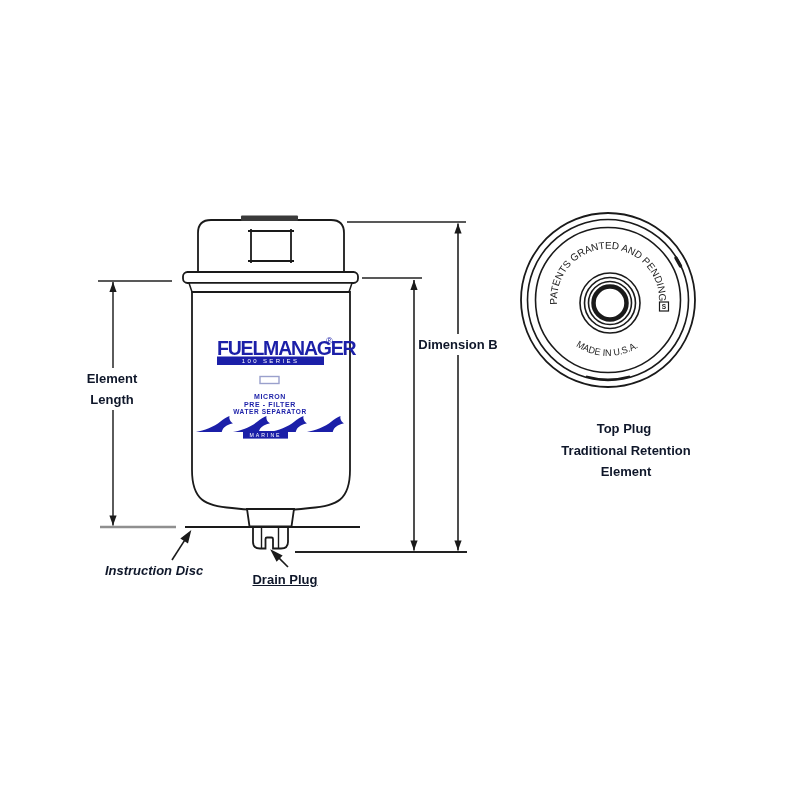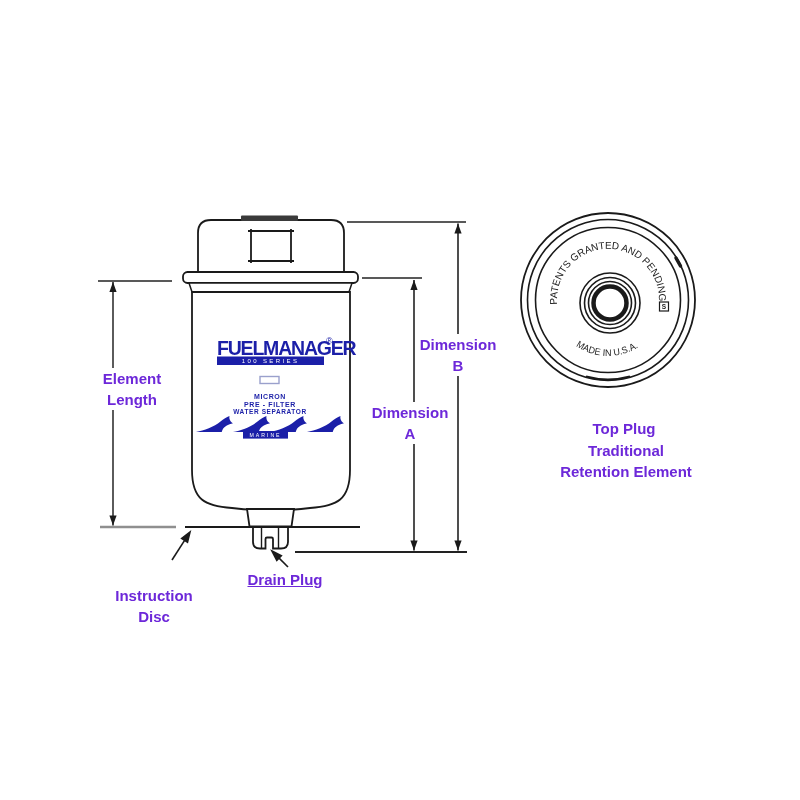"Dimension B" .dlabel { color: #6d28d9 -> #0f172a; font-size: 15px -> 13px }
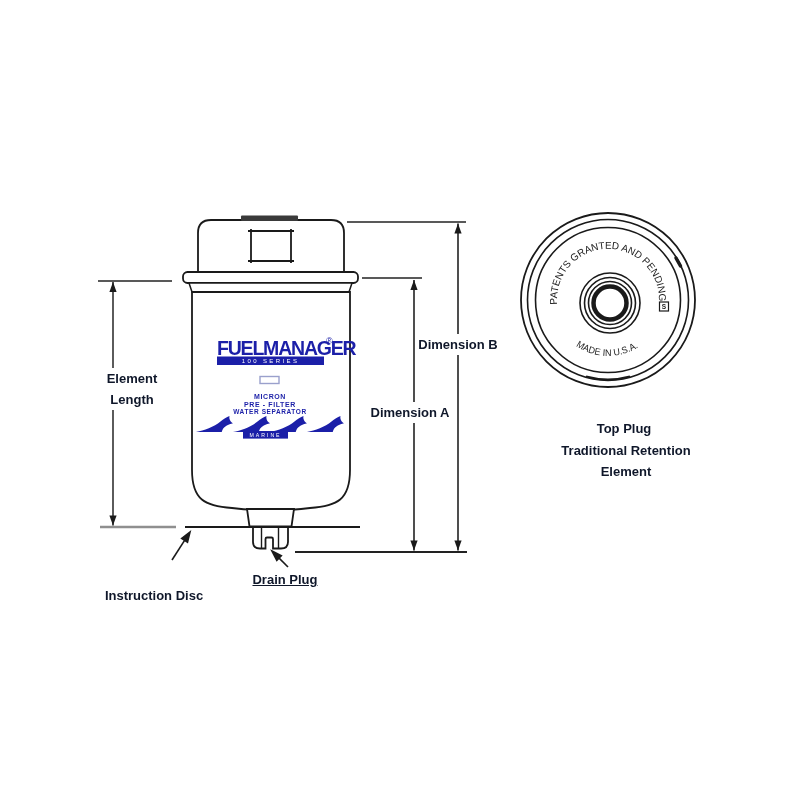"Element Length" div.dlabel { left: 84px -> 64px }
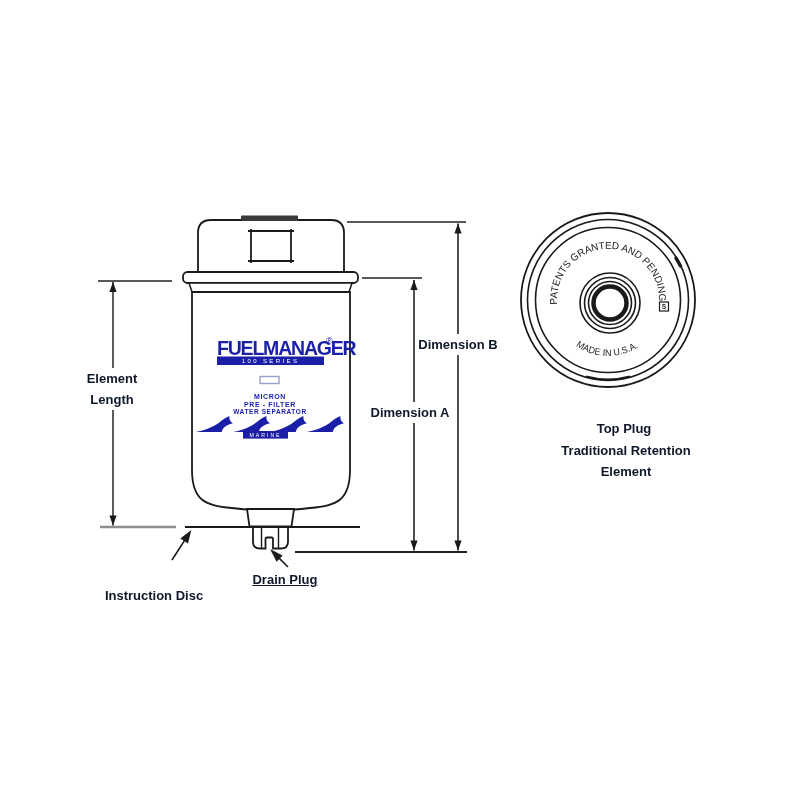"Dimension A" div.dlabel { html: <div>Dimension A</div> -> none }
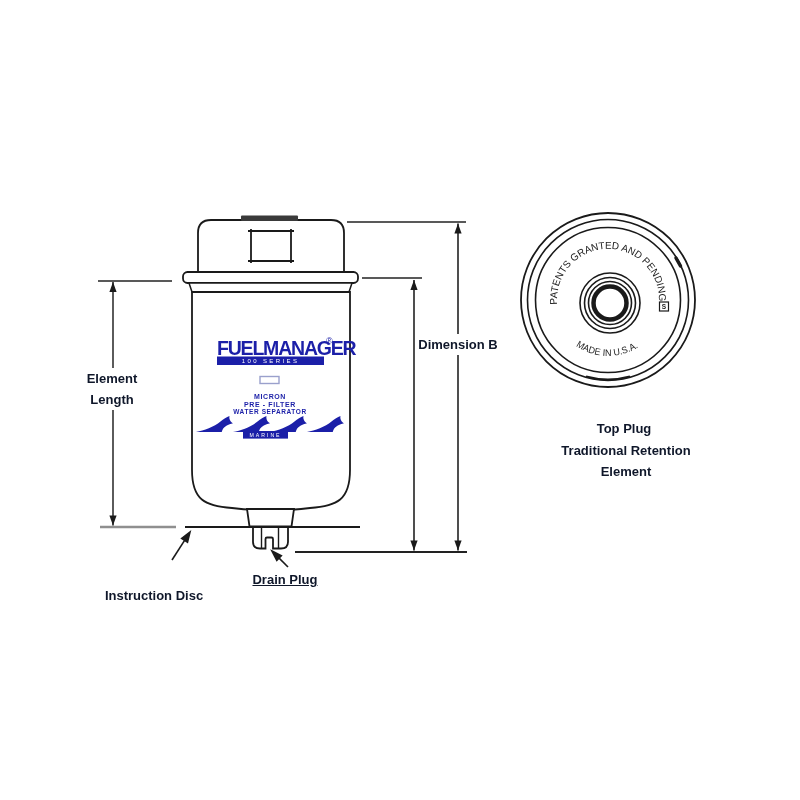"Instruction Disc" div.dlabel { font-style: none -> italic; top: 585px -> 560px }
